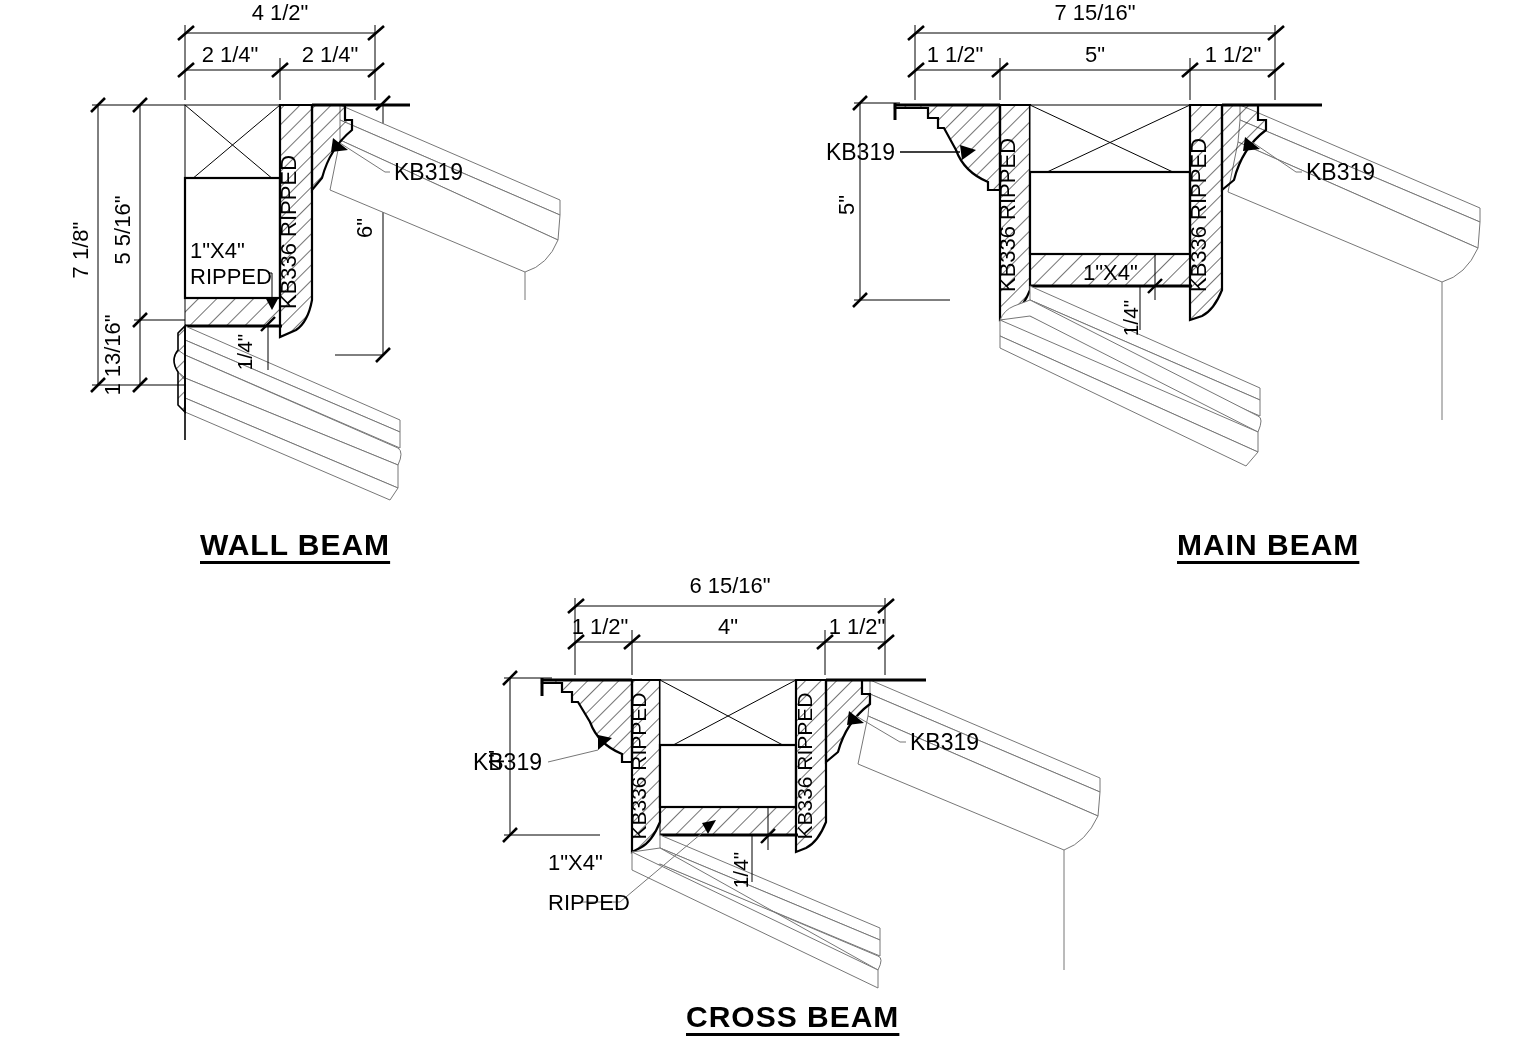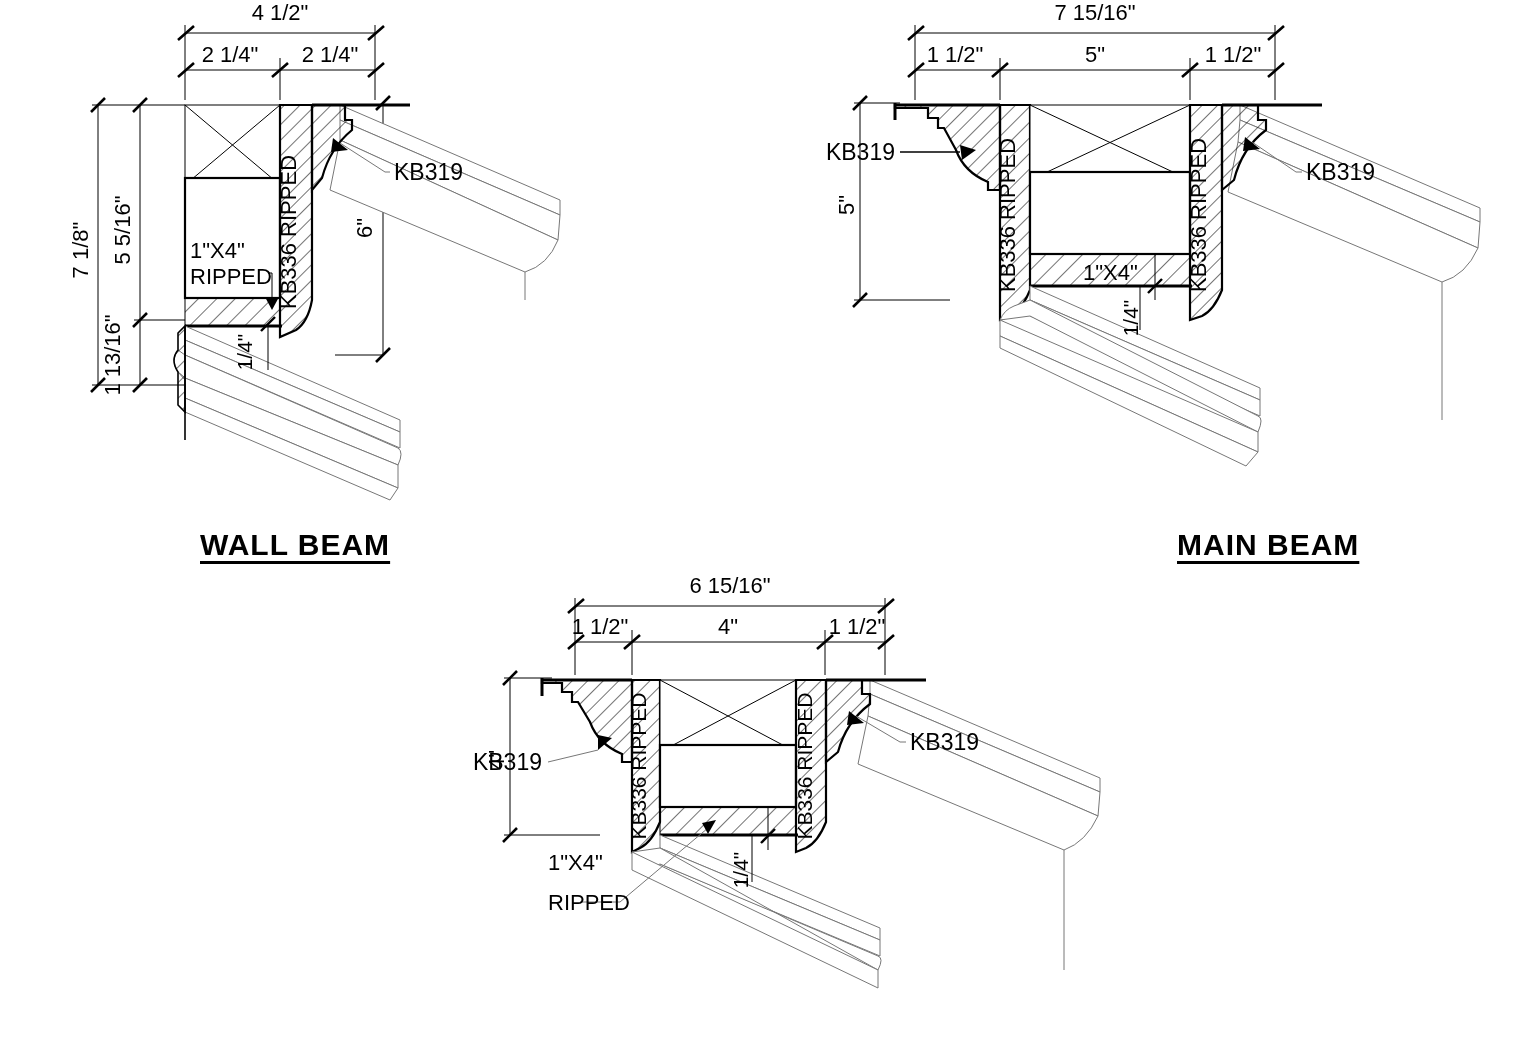"CROSS BEAM" div.ttl { html: none -> <div>CROSS BEAM</div> }
